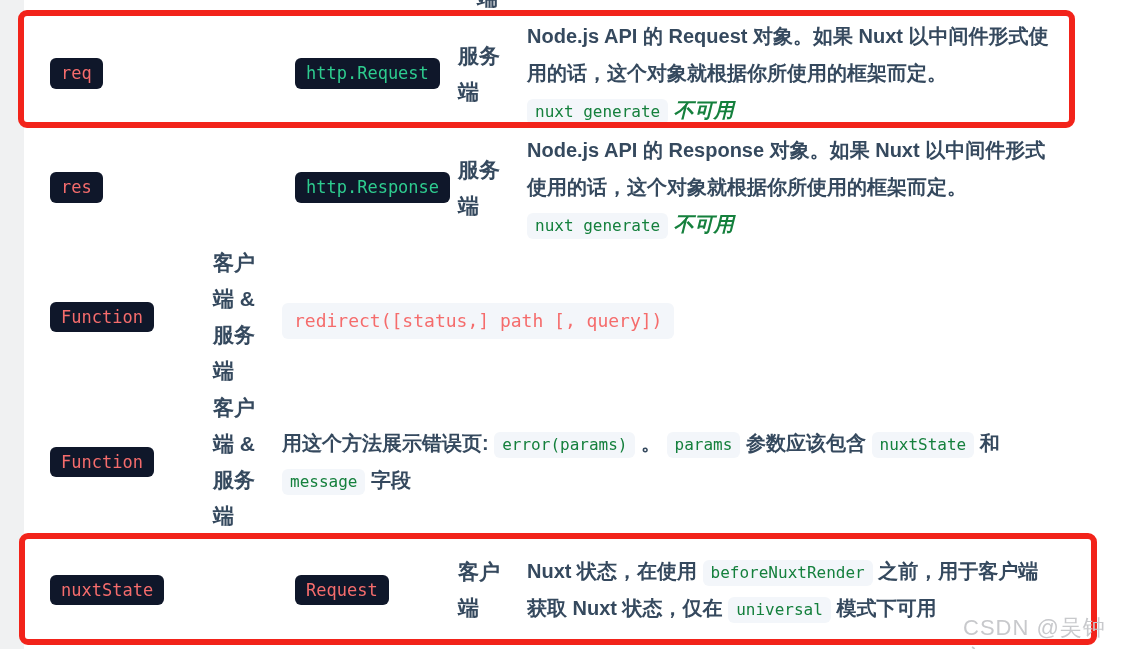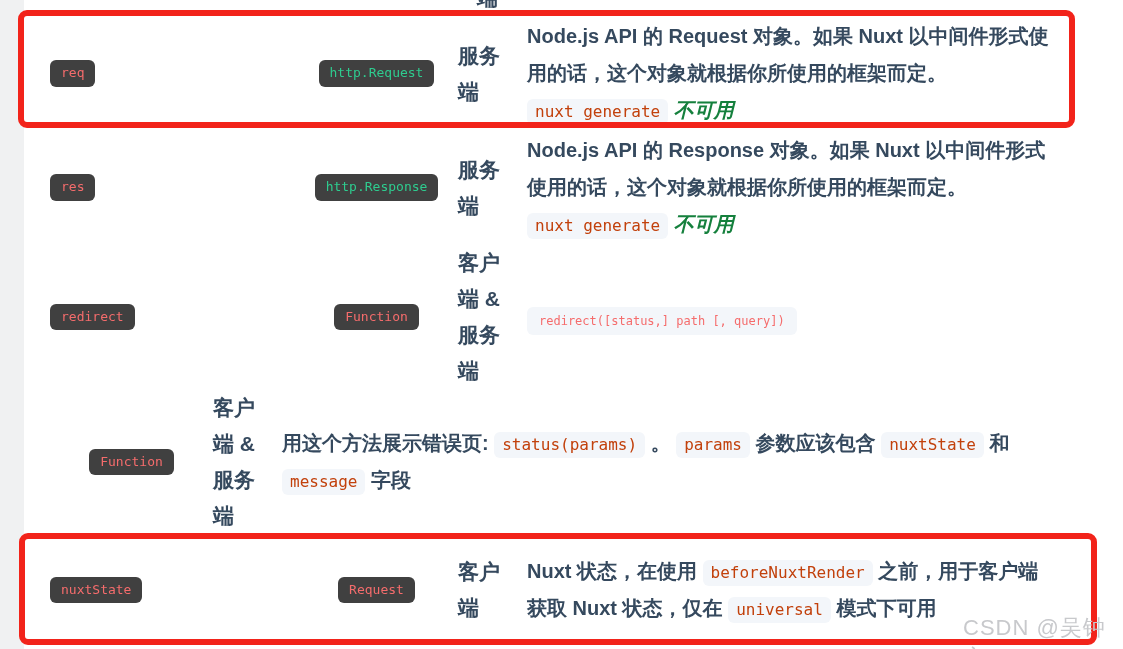"req" .badge { background: #404040 -> #0f172a; font-size: 13px -> 17px }
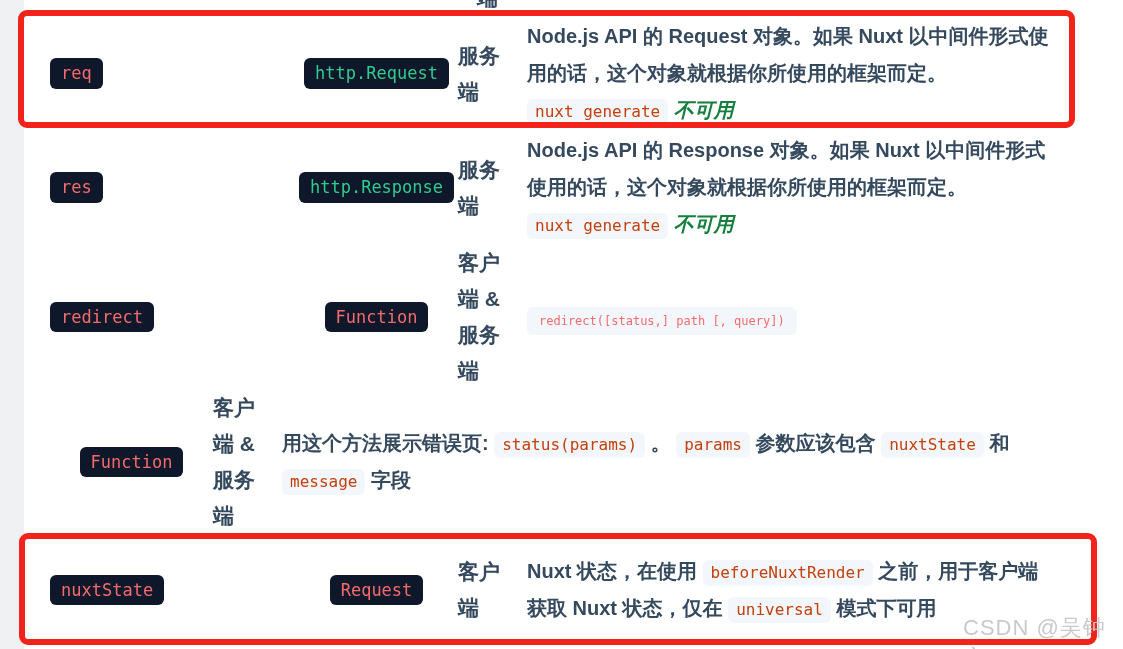"http.Request" .cell-type { text-align: center -> none }
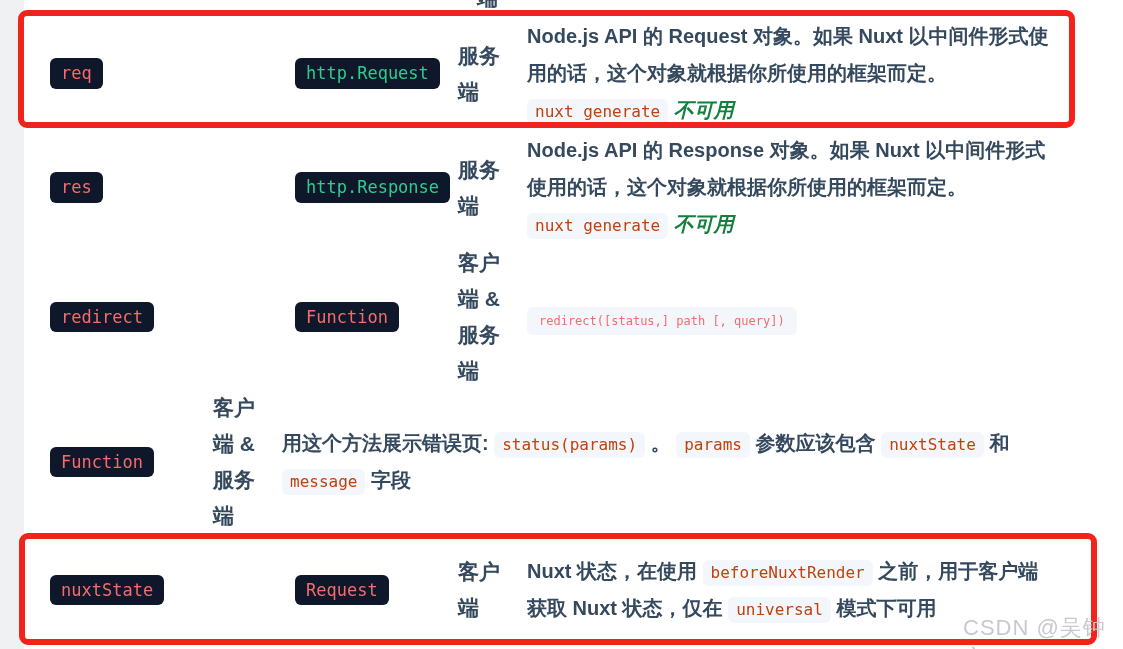"nuxt generate" .icode { color: #c2410c -> #15803d }
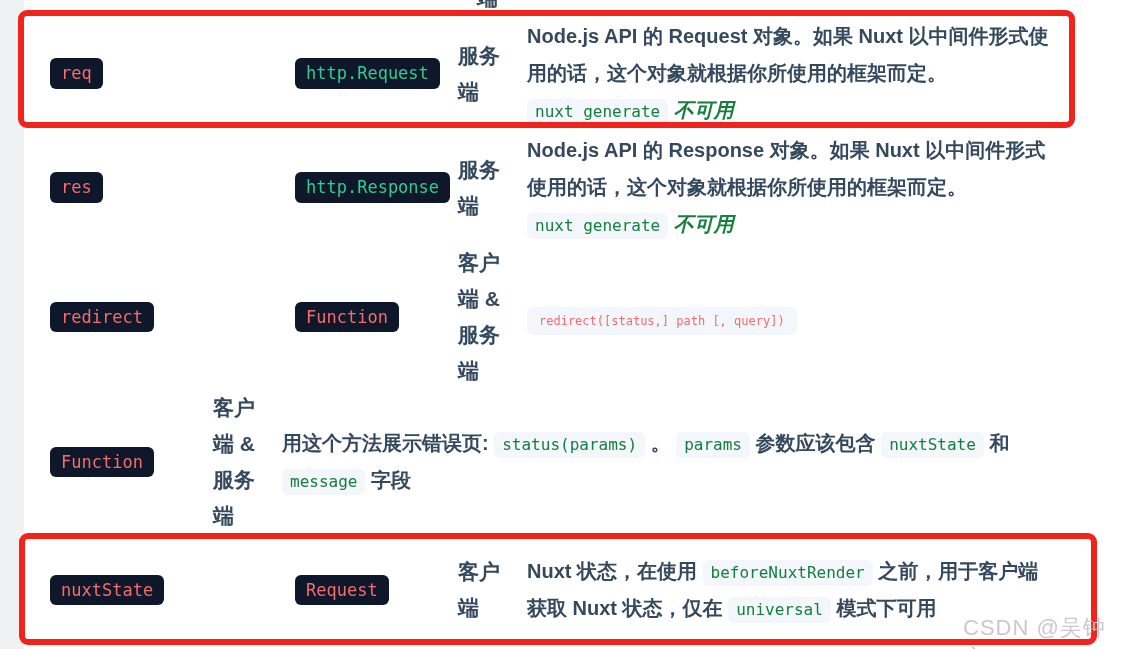"redirect" div.cell-name { html: <div> <span>redirect</span> </div> -> none }
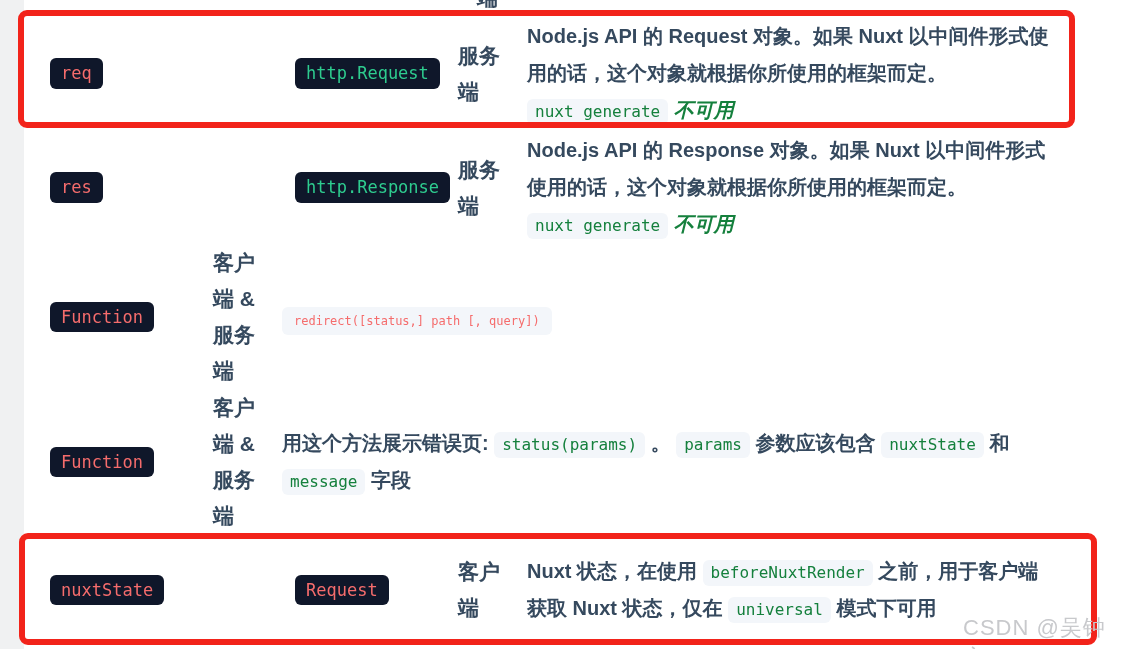"redirect([status,] path [, query])" .codeblock { font-size: 12px -> 18px }
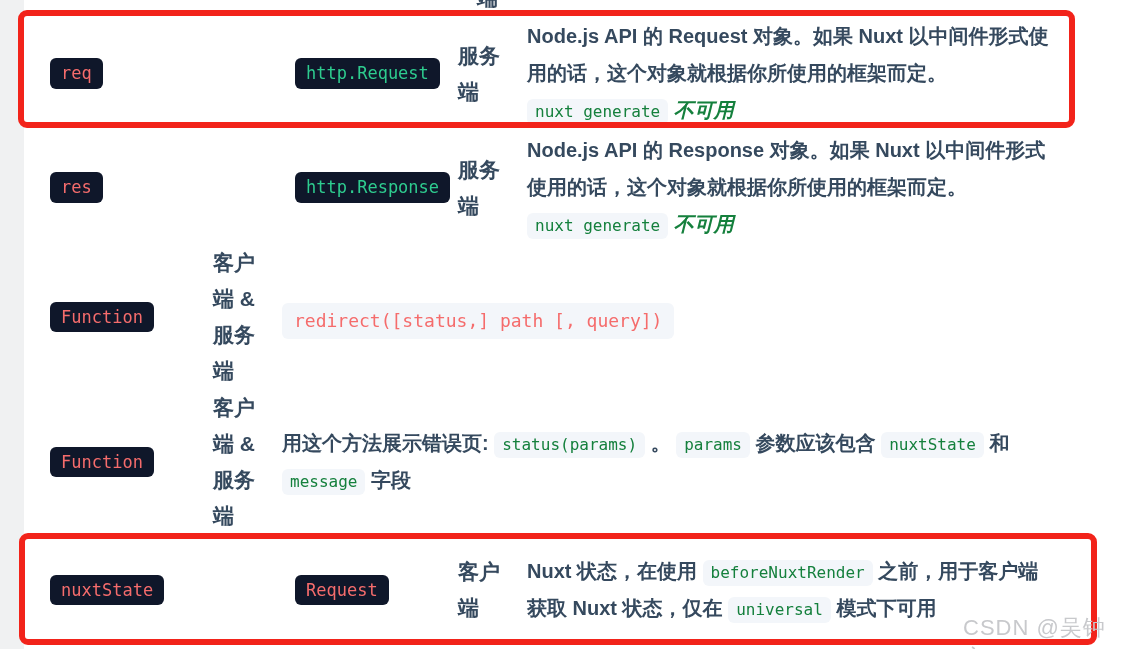"status(params)" span.icode { text: status -> error }
